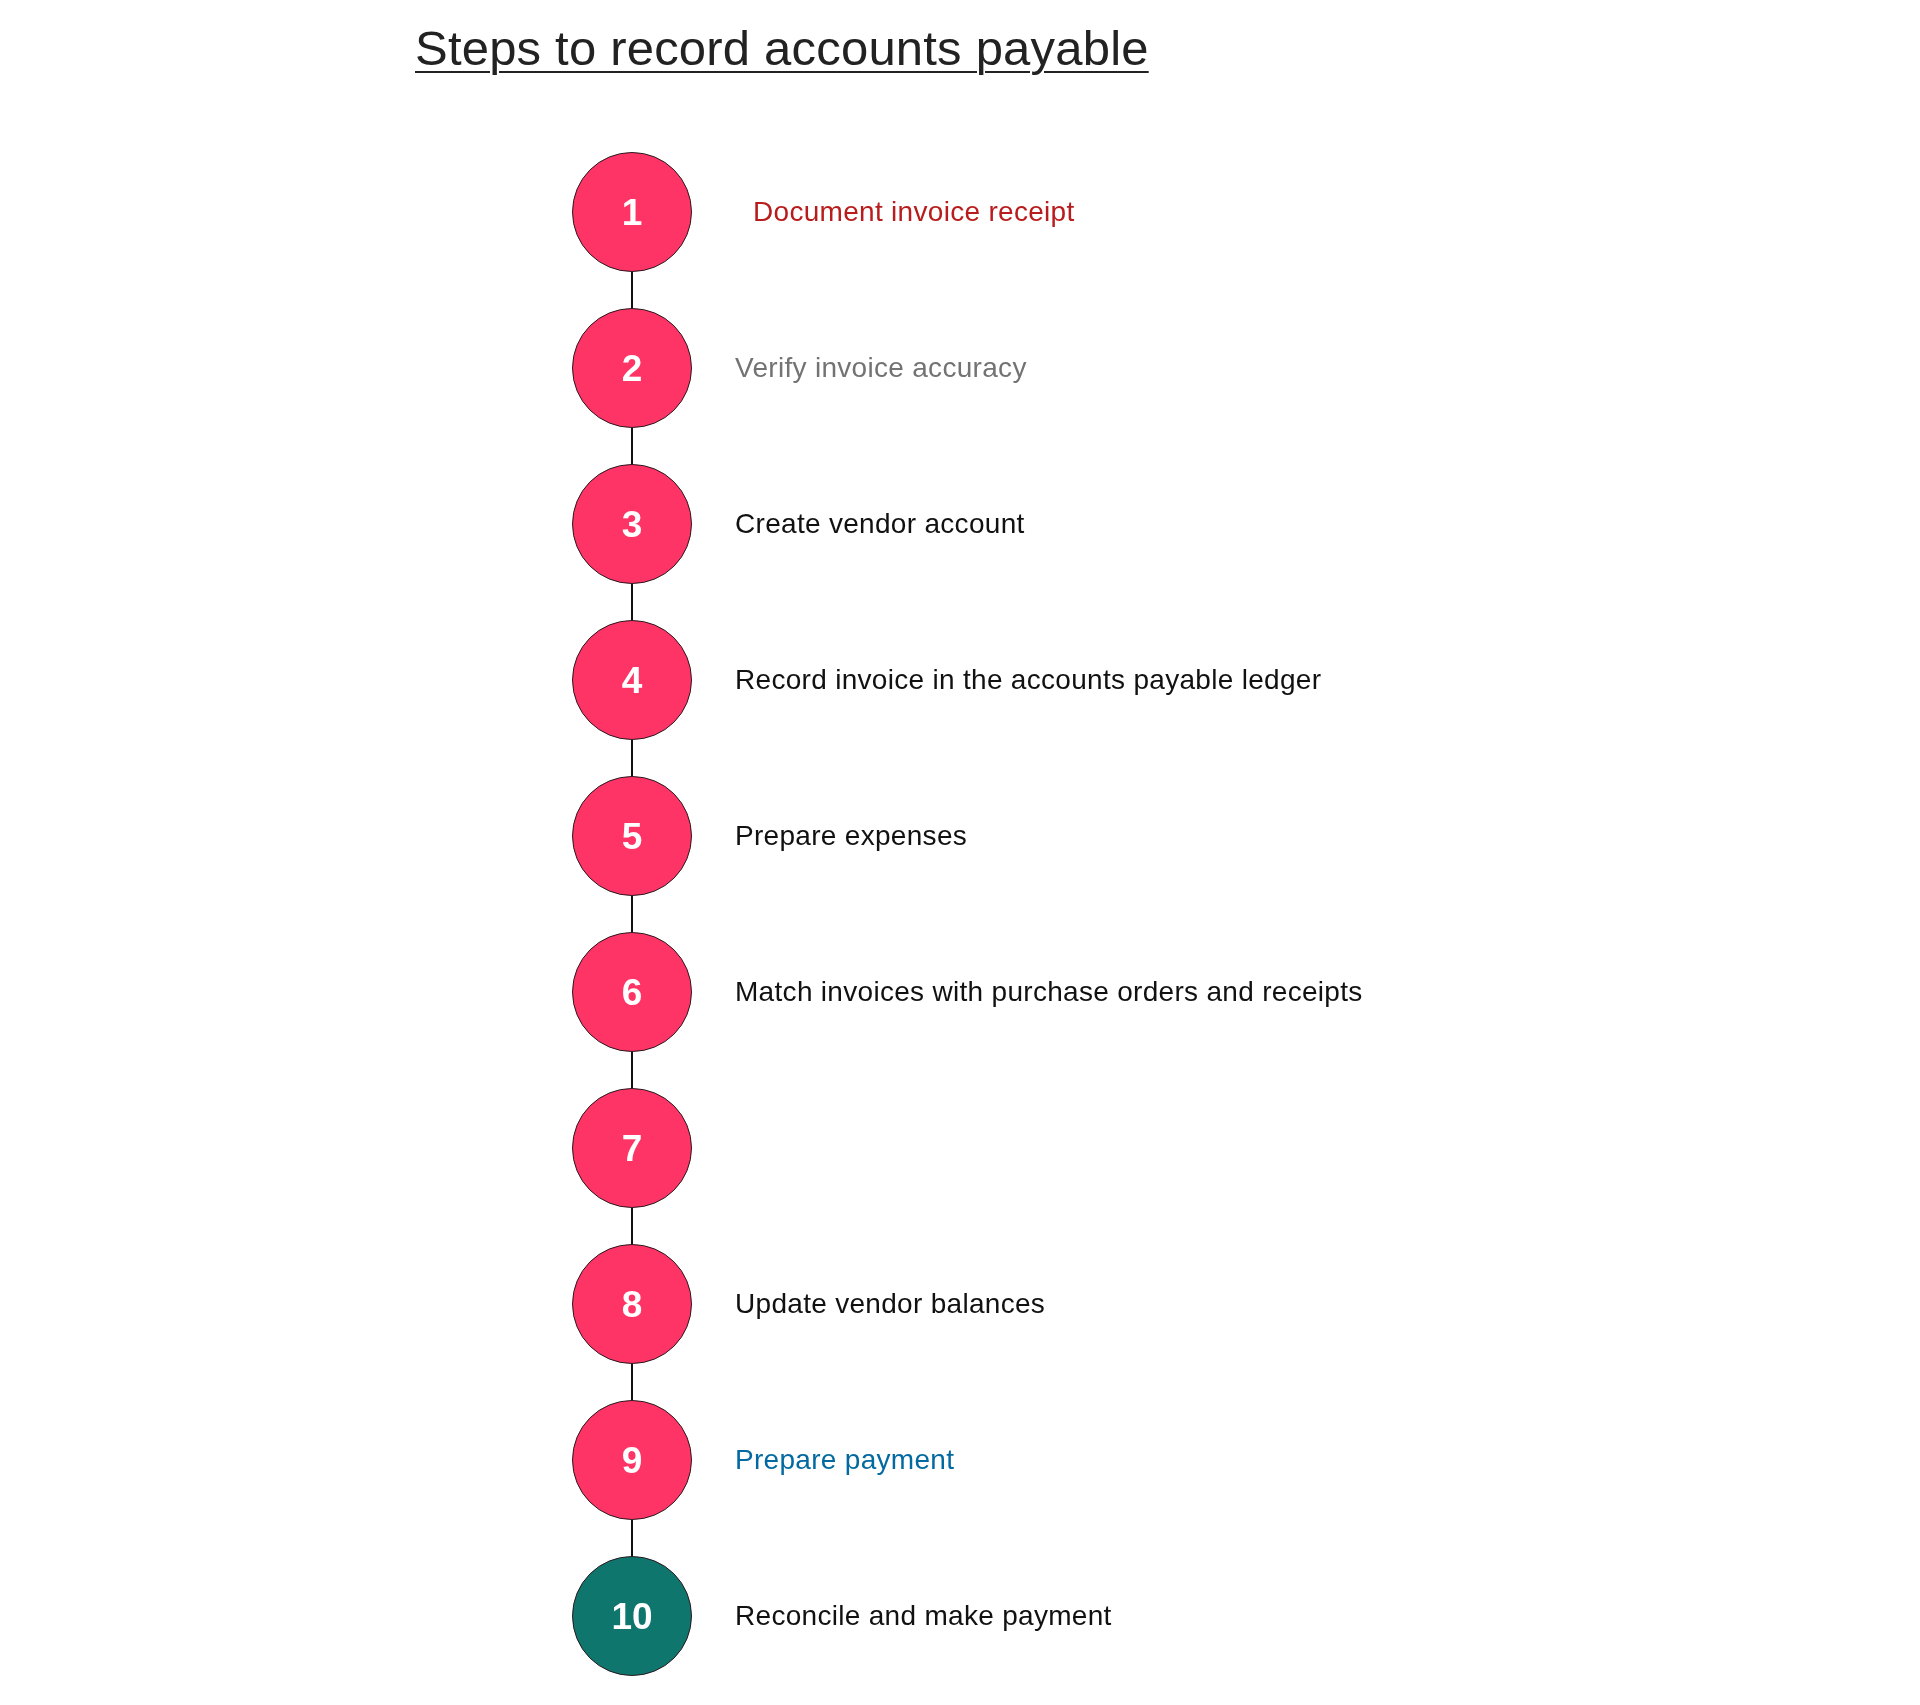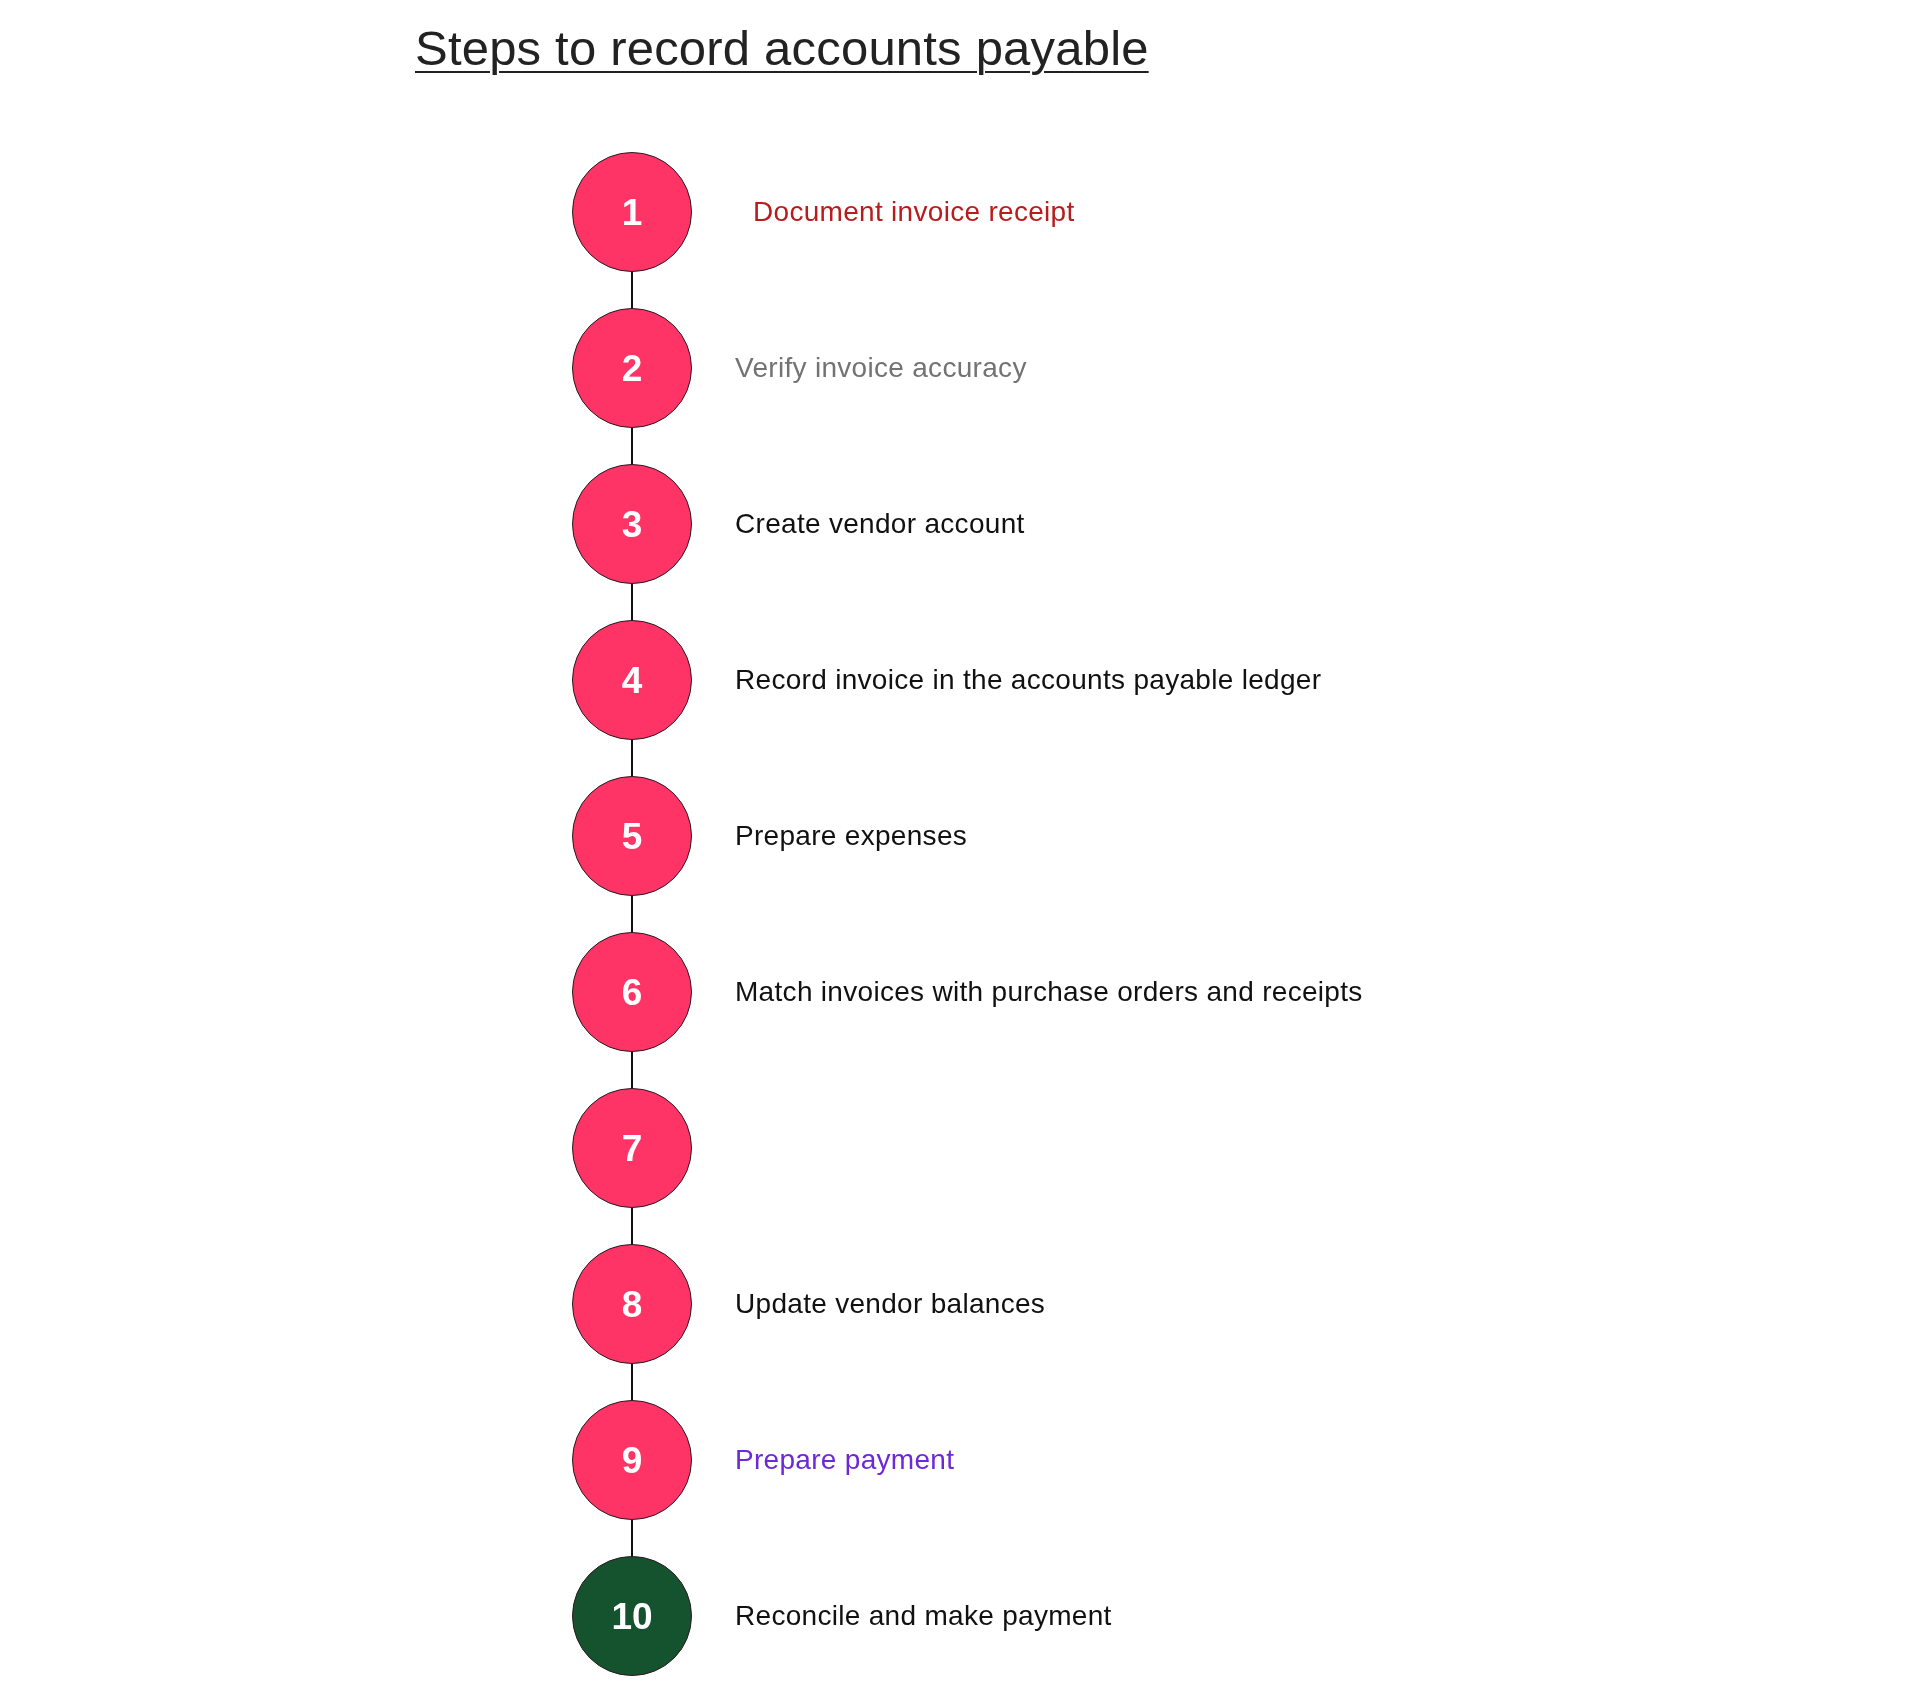"Prepare payment" div.step-label { color: #6d28d9 -> #0369a1 }
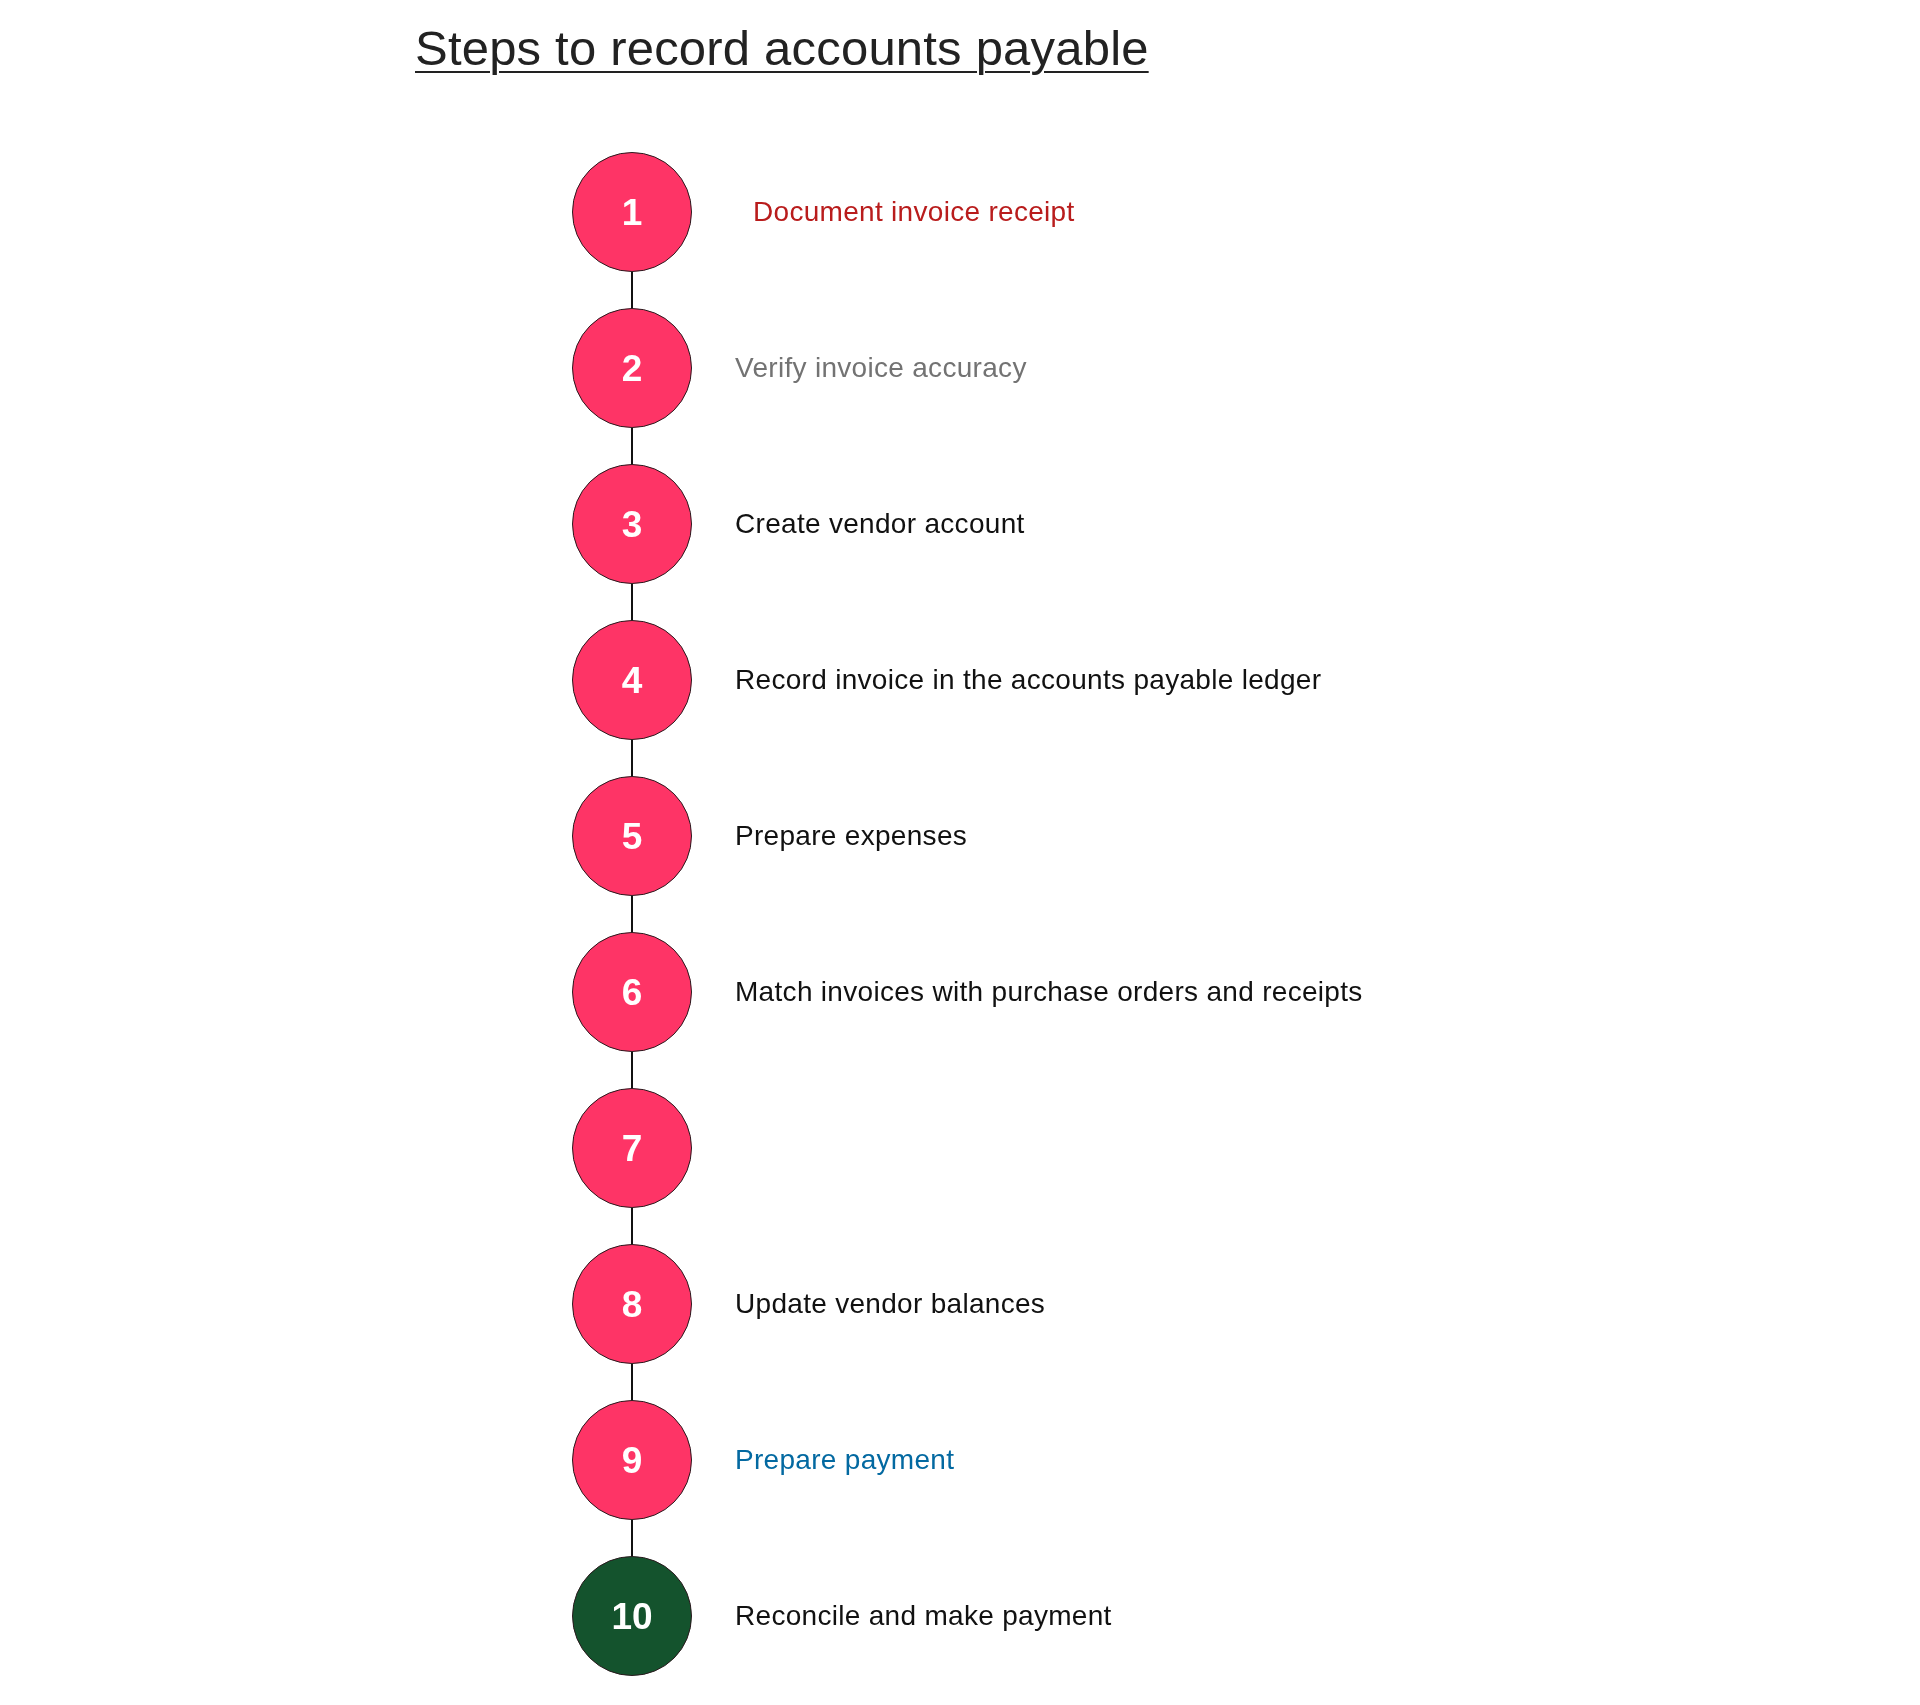"10" div.step-circle { background: #14532d -> #0f766e }
